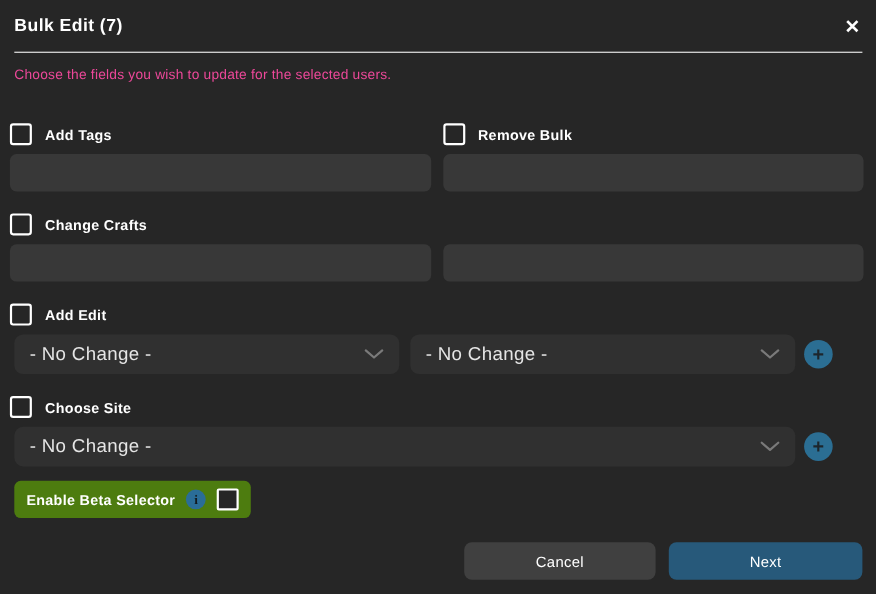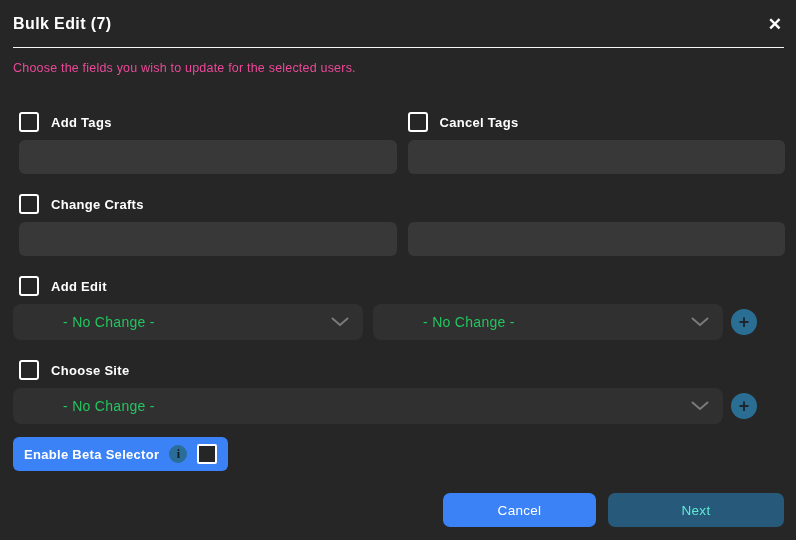"Add Tags" .grid2 { margin: 0 11px 0 19px -> 0 11px 0 9px }
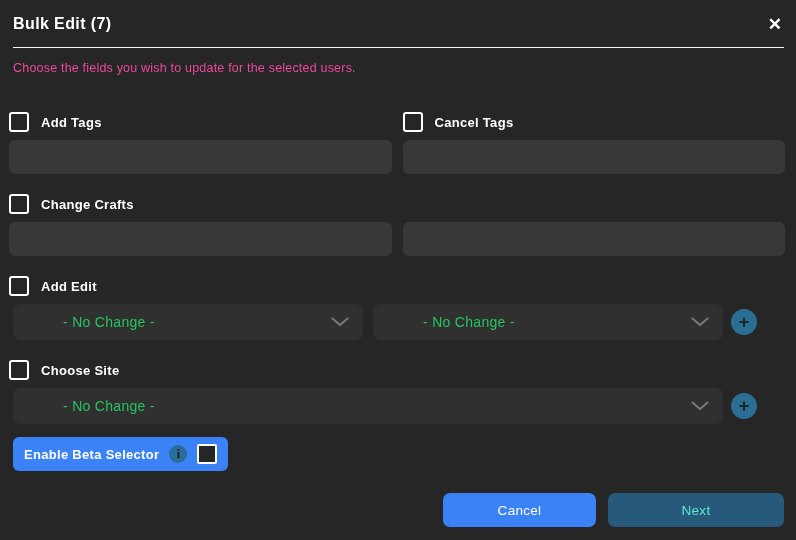"Cancel Tags" span.check-label { text: Cancel Tags -> Remove Bulk }
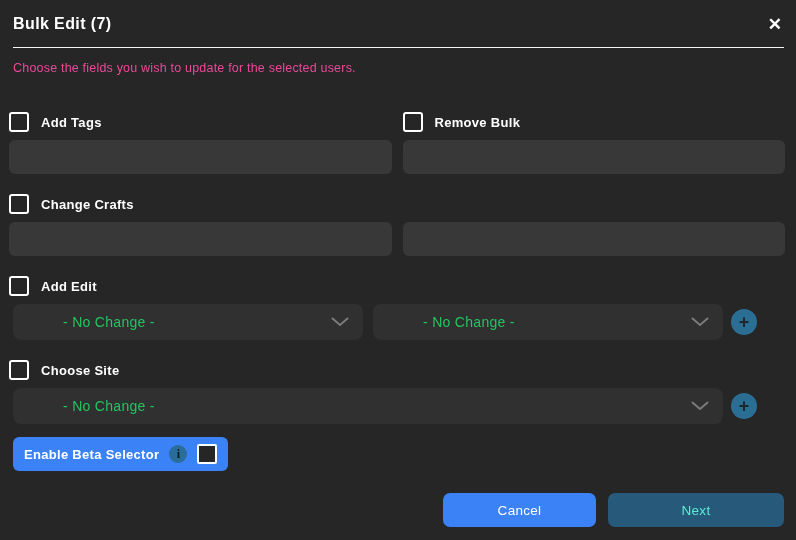"- No Change -" .dropdown .dd-value { color: #22c55e -> #e5e5e5; font-size: 14px -> 17px; margin-left: 36px -> none }
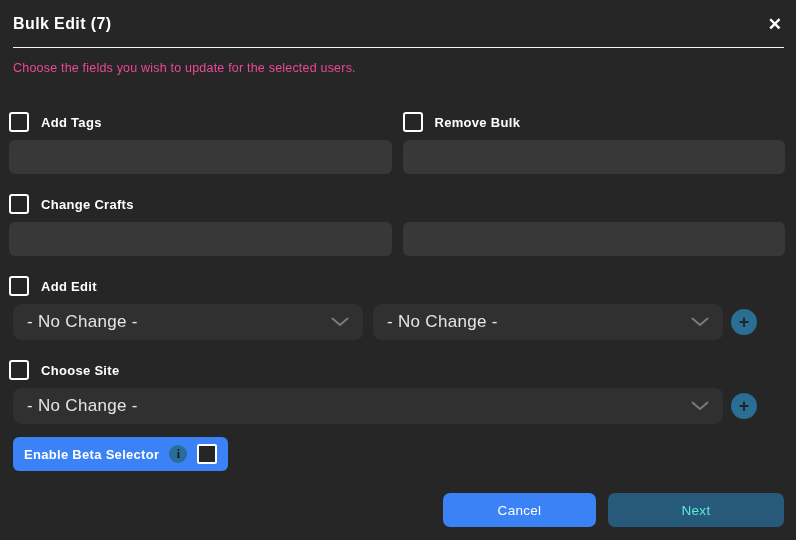"Enable Beta Selector" .beta-chip { background: #3b82f6 -> #4d7c0f }
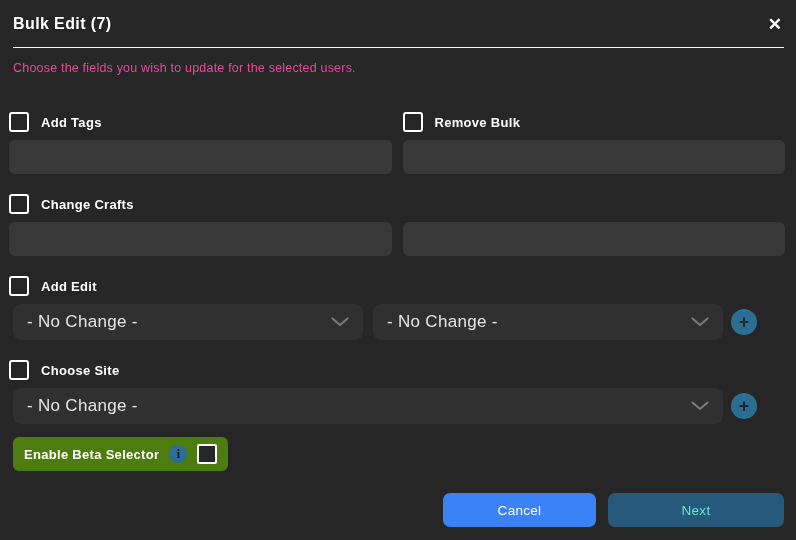"Cancel" .btn-cancel { background: #3b82f6 -> #404040; width: 153px -> 174px }
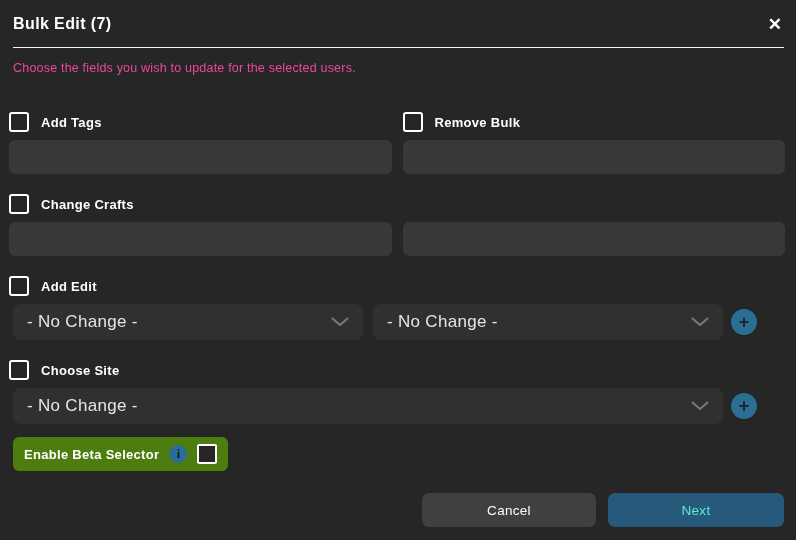"Next" .btn-next { color: #5eead4 -> #ffffff }
